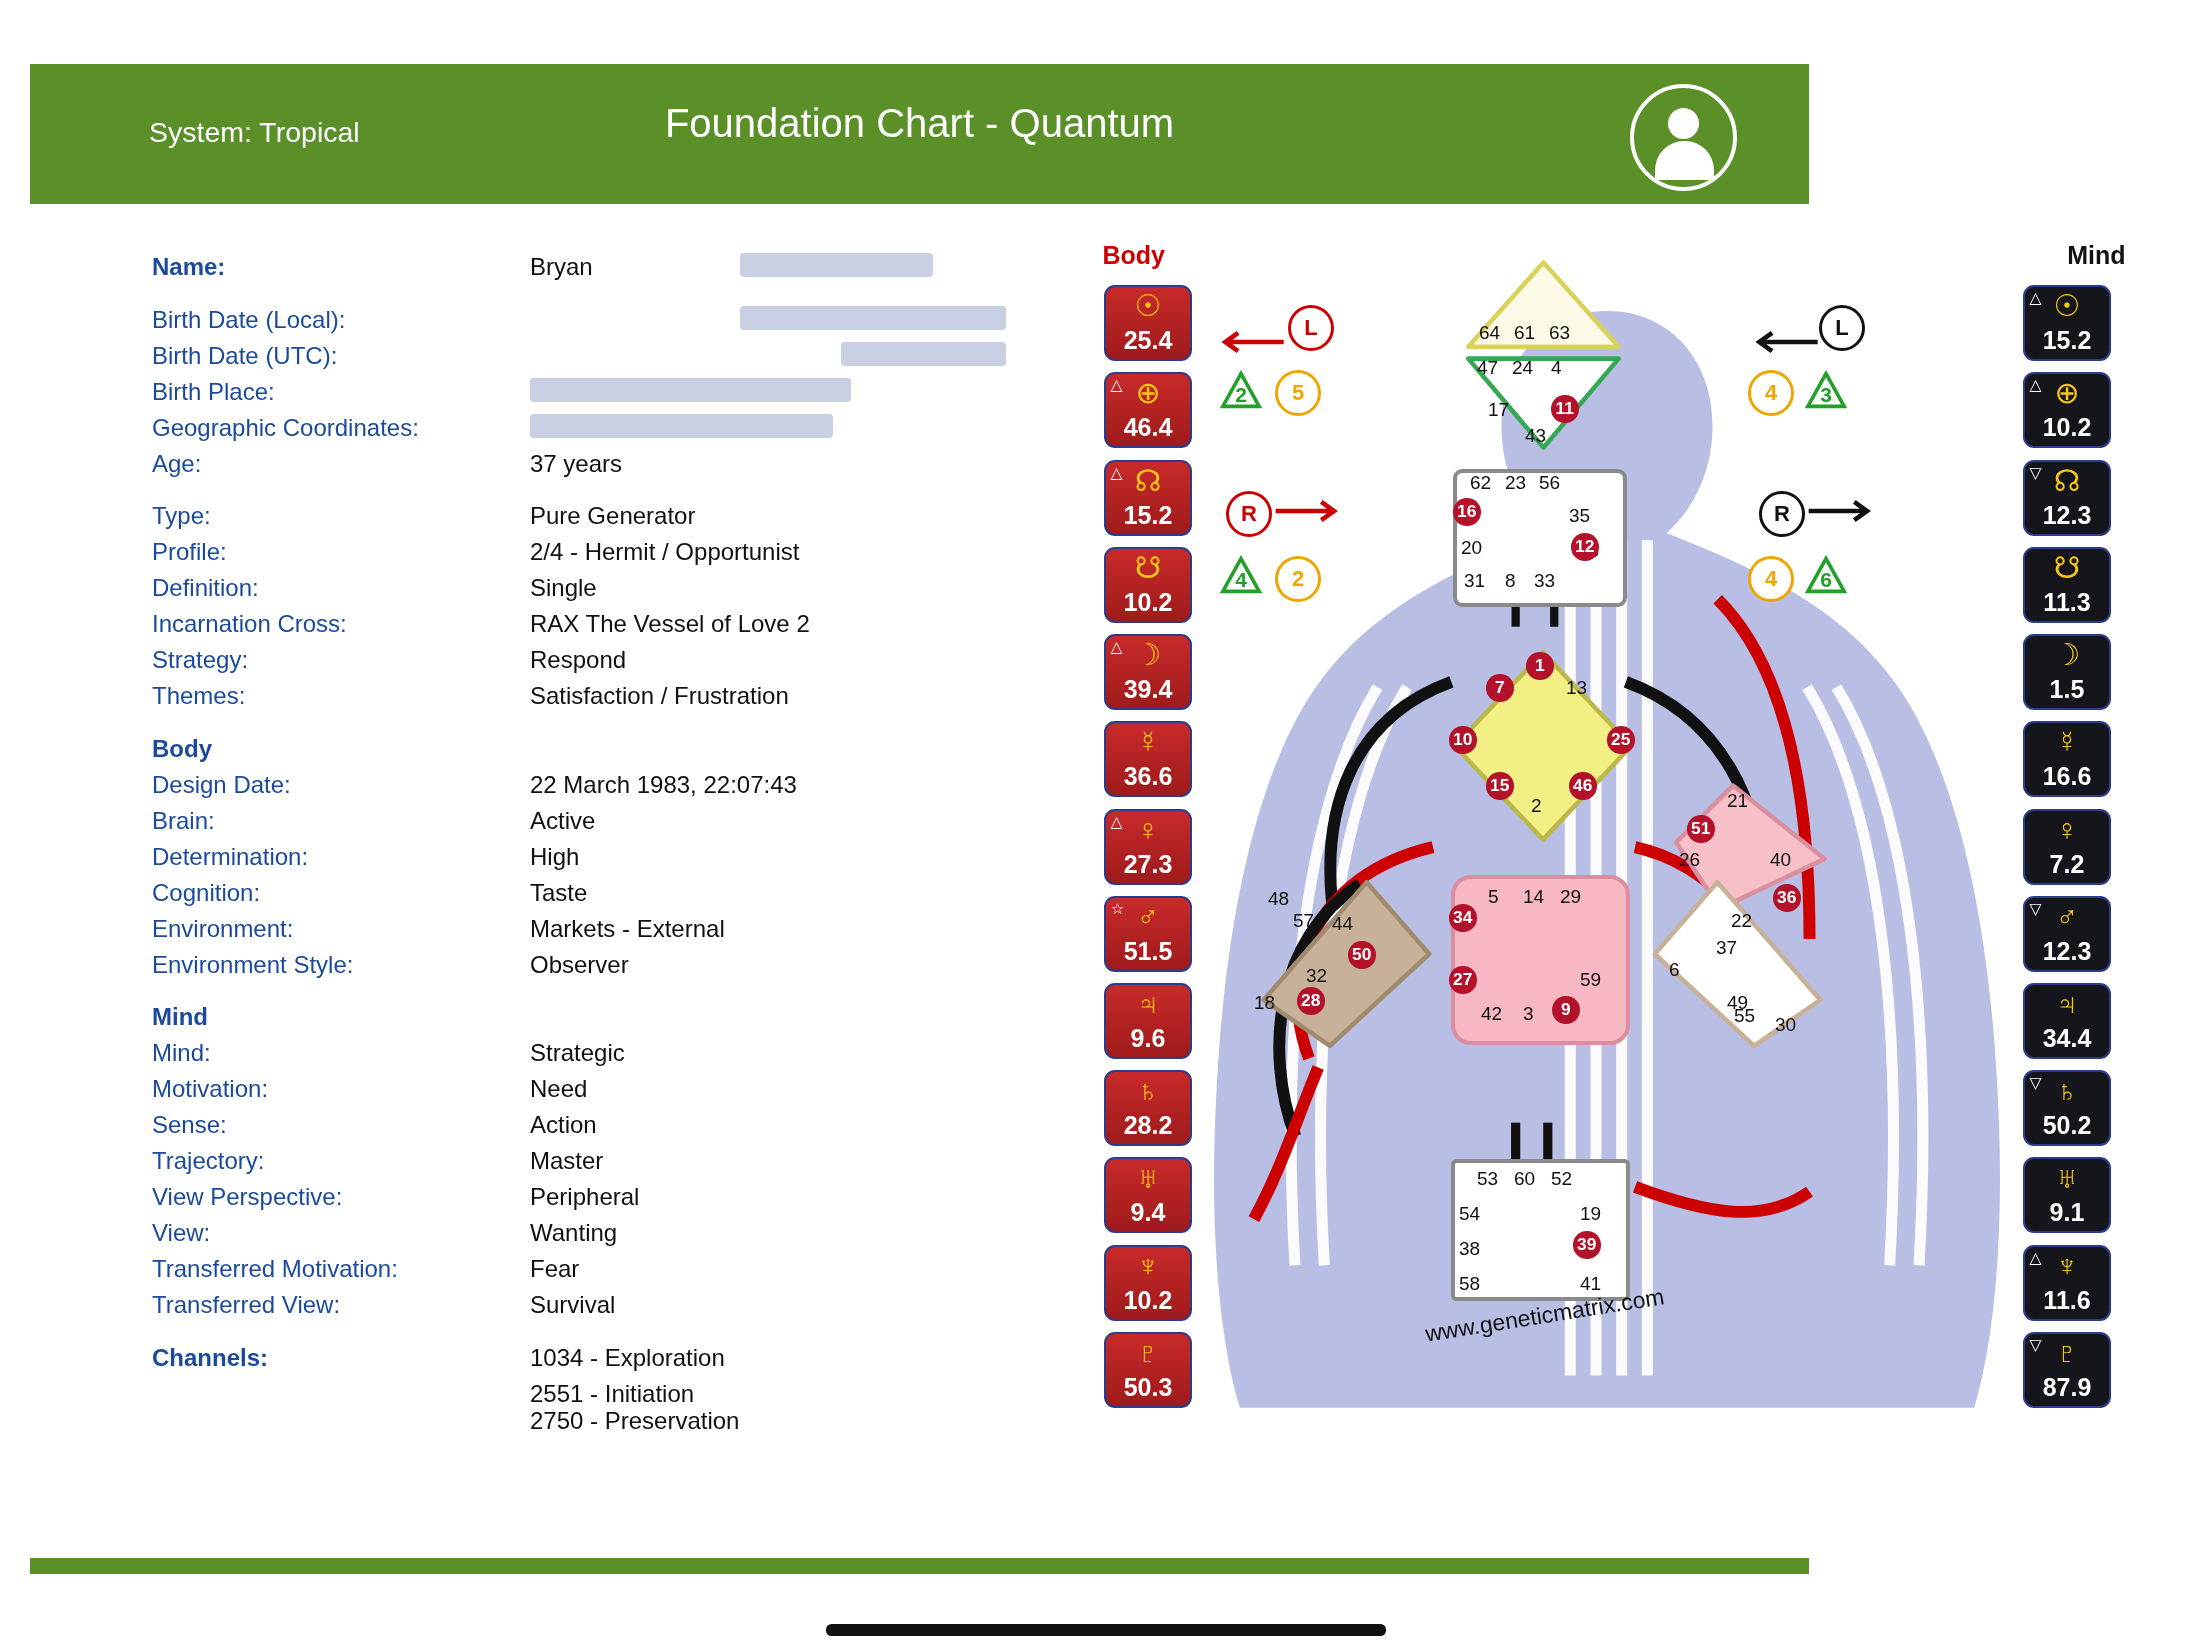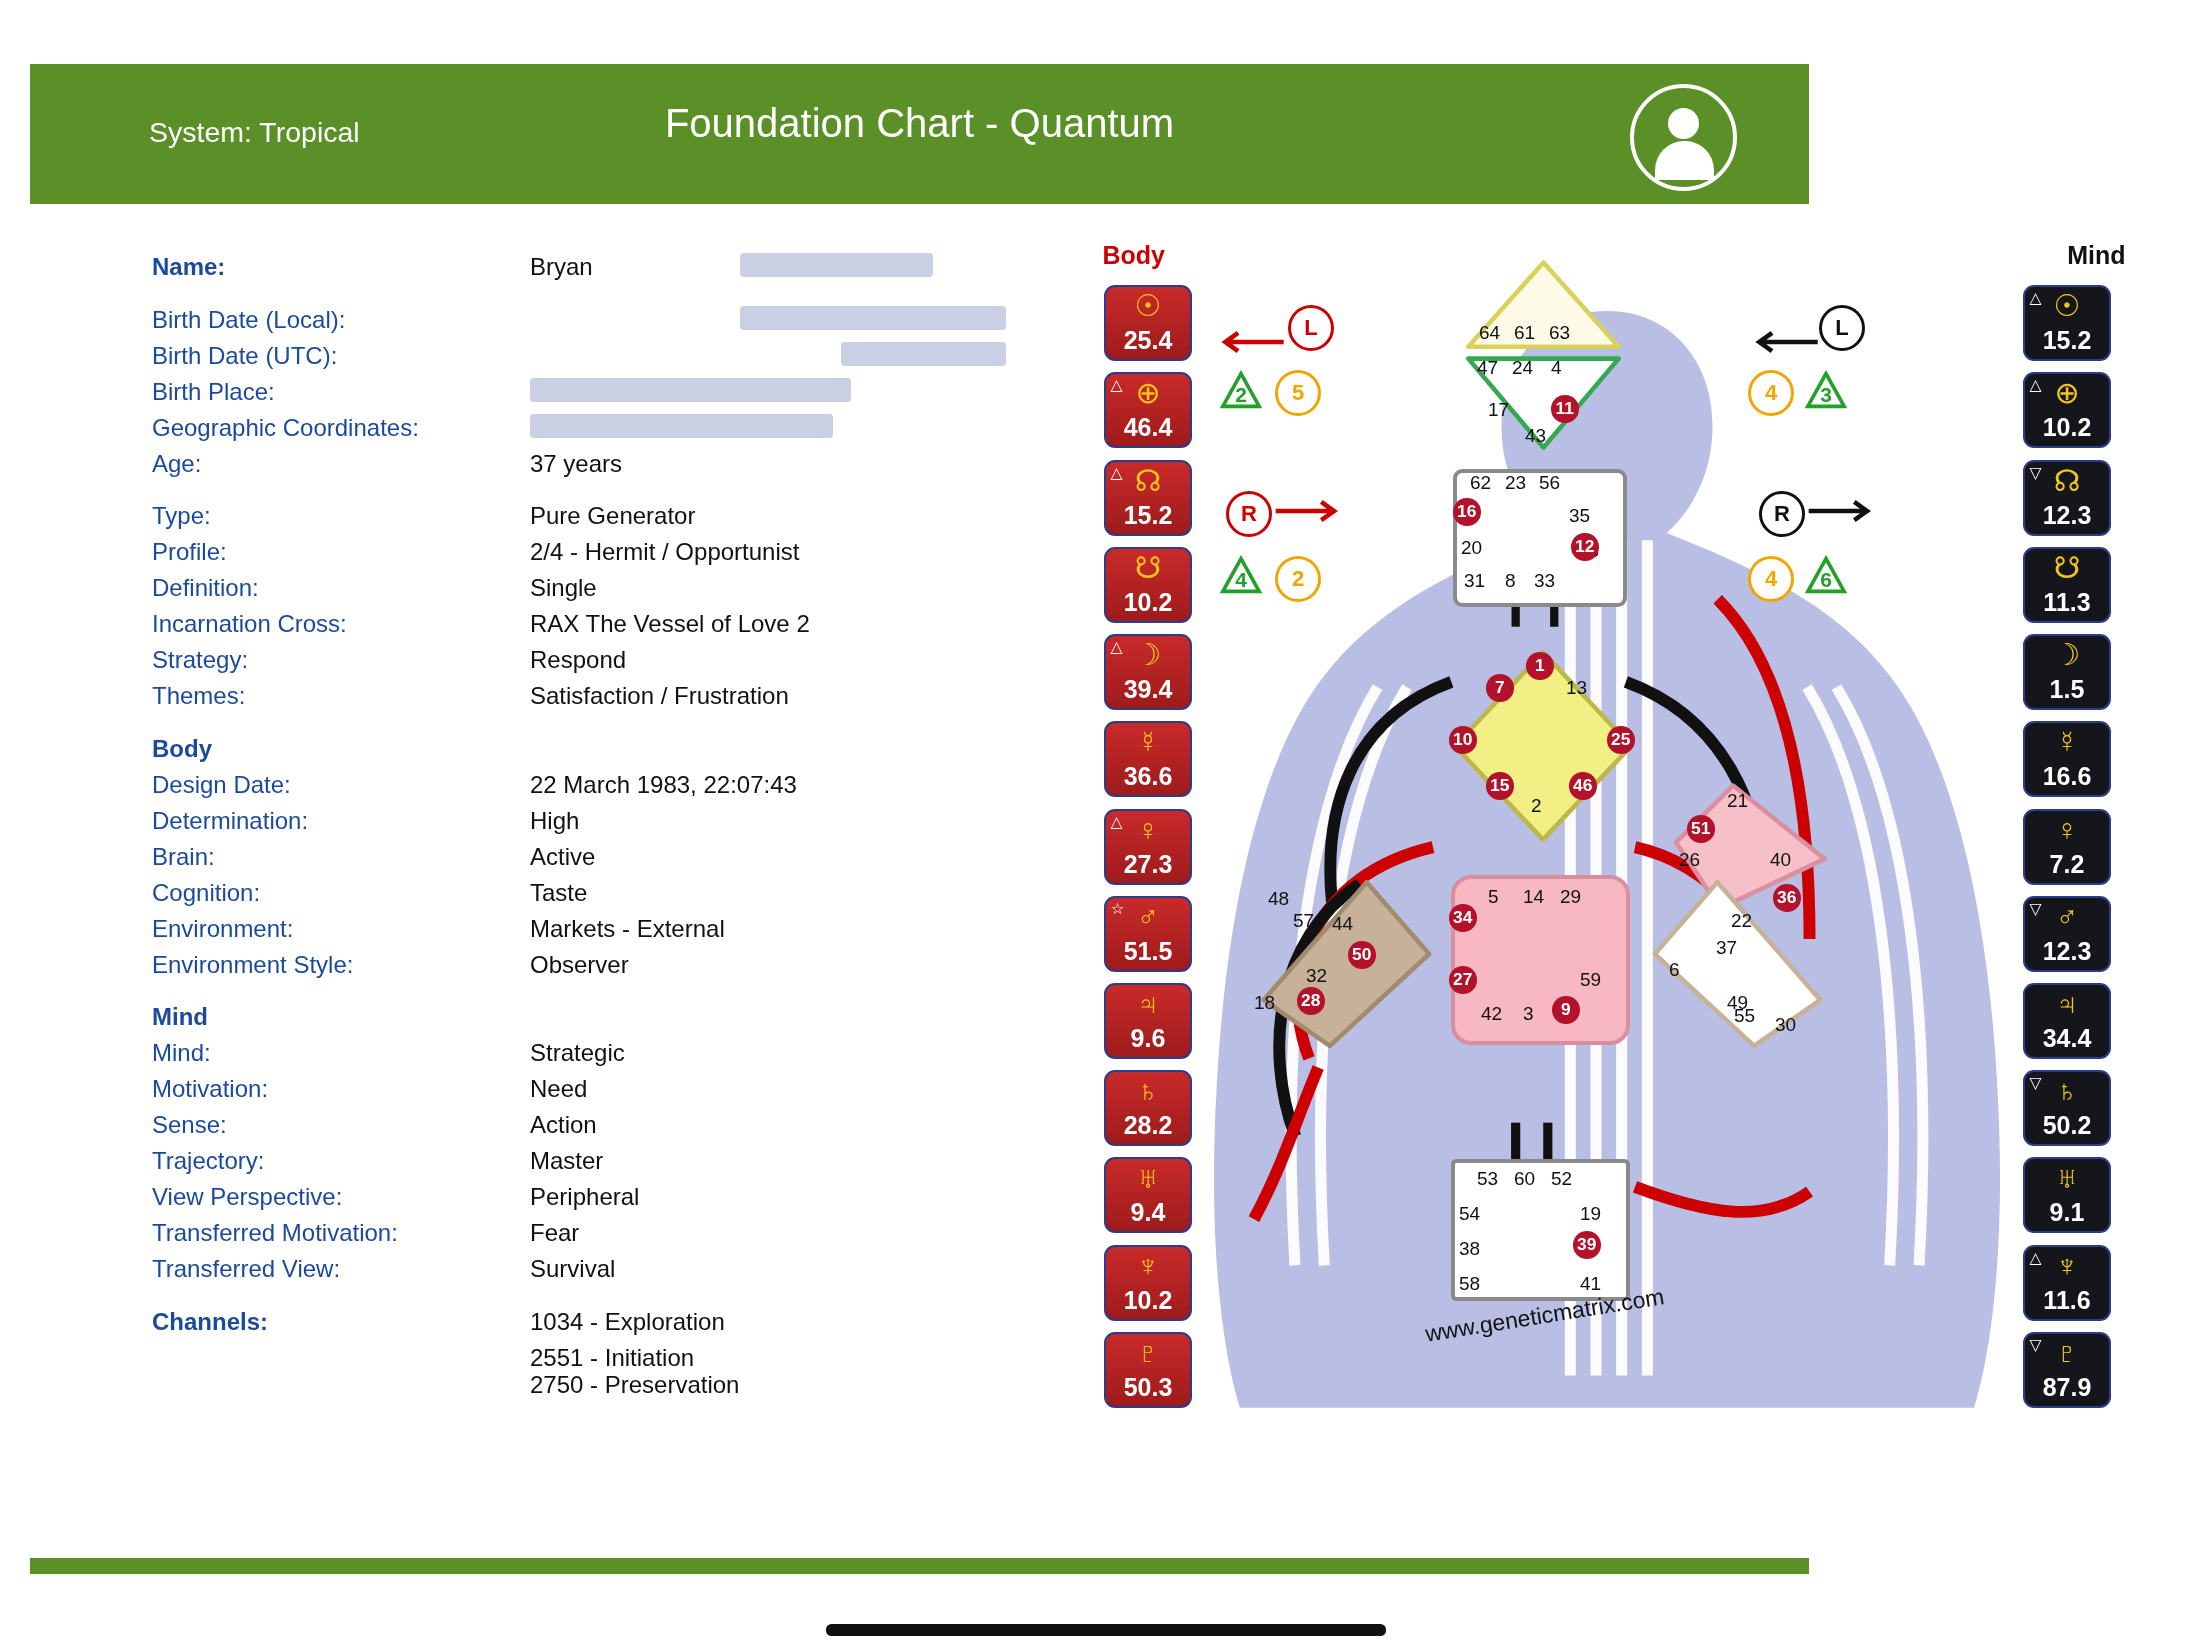"Determination:" div.row { order: before "Brain:" -> after "Brain:" }
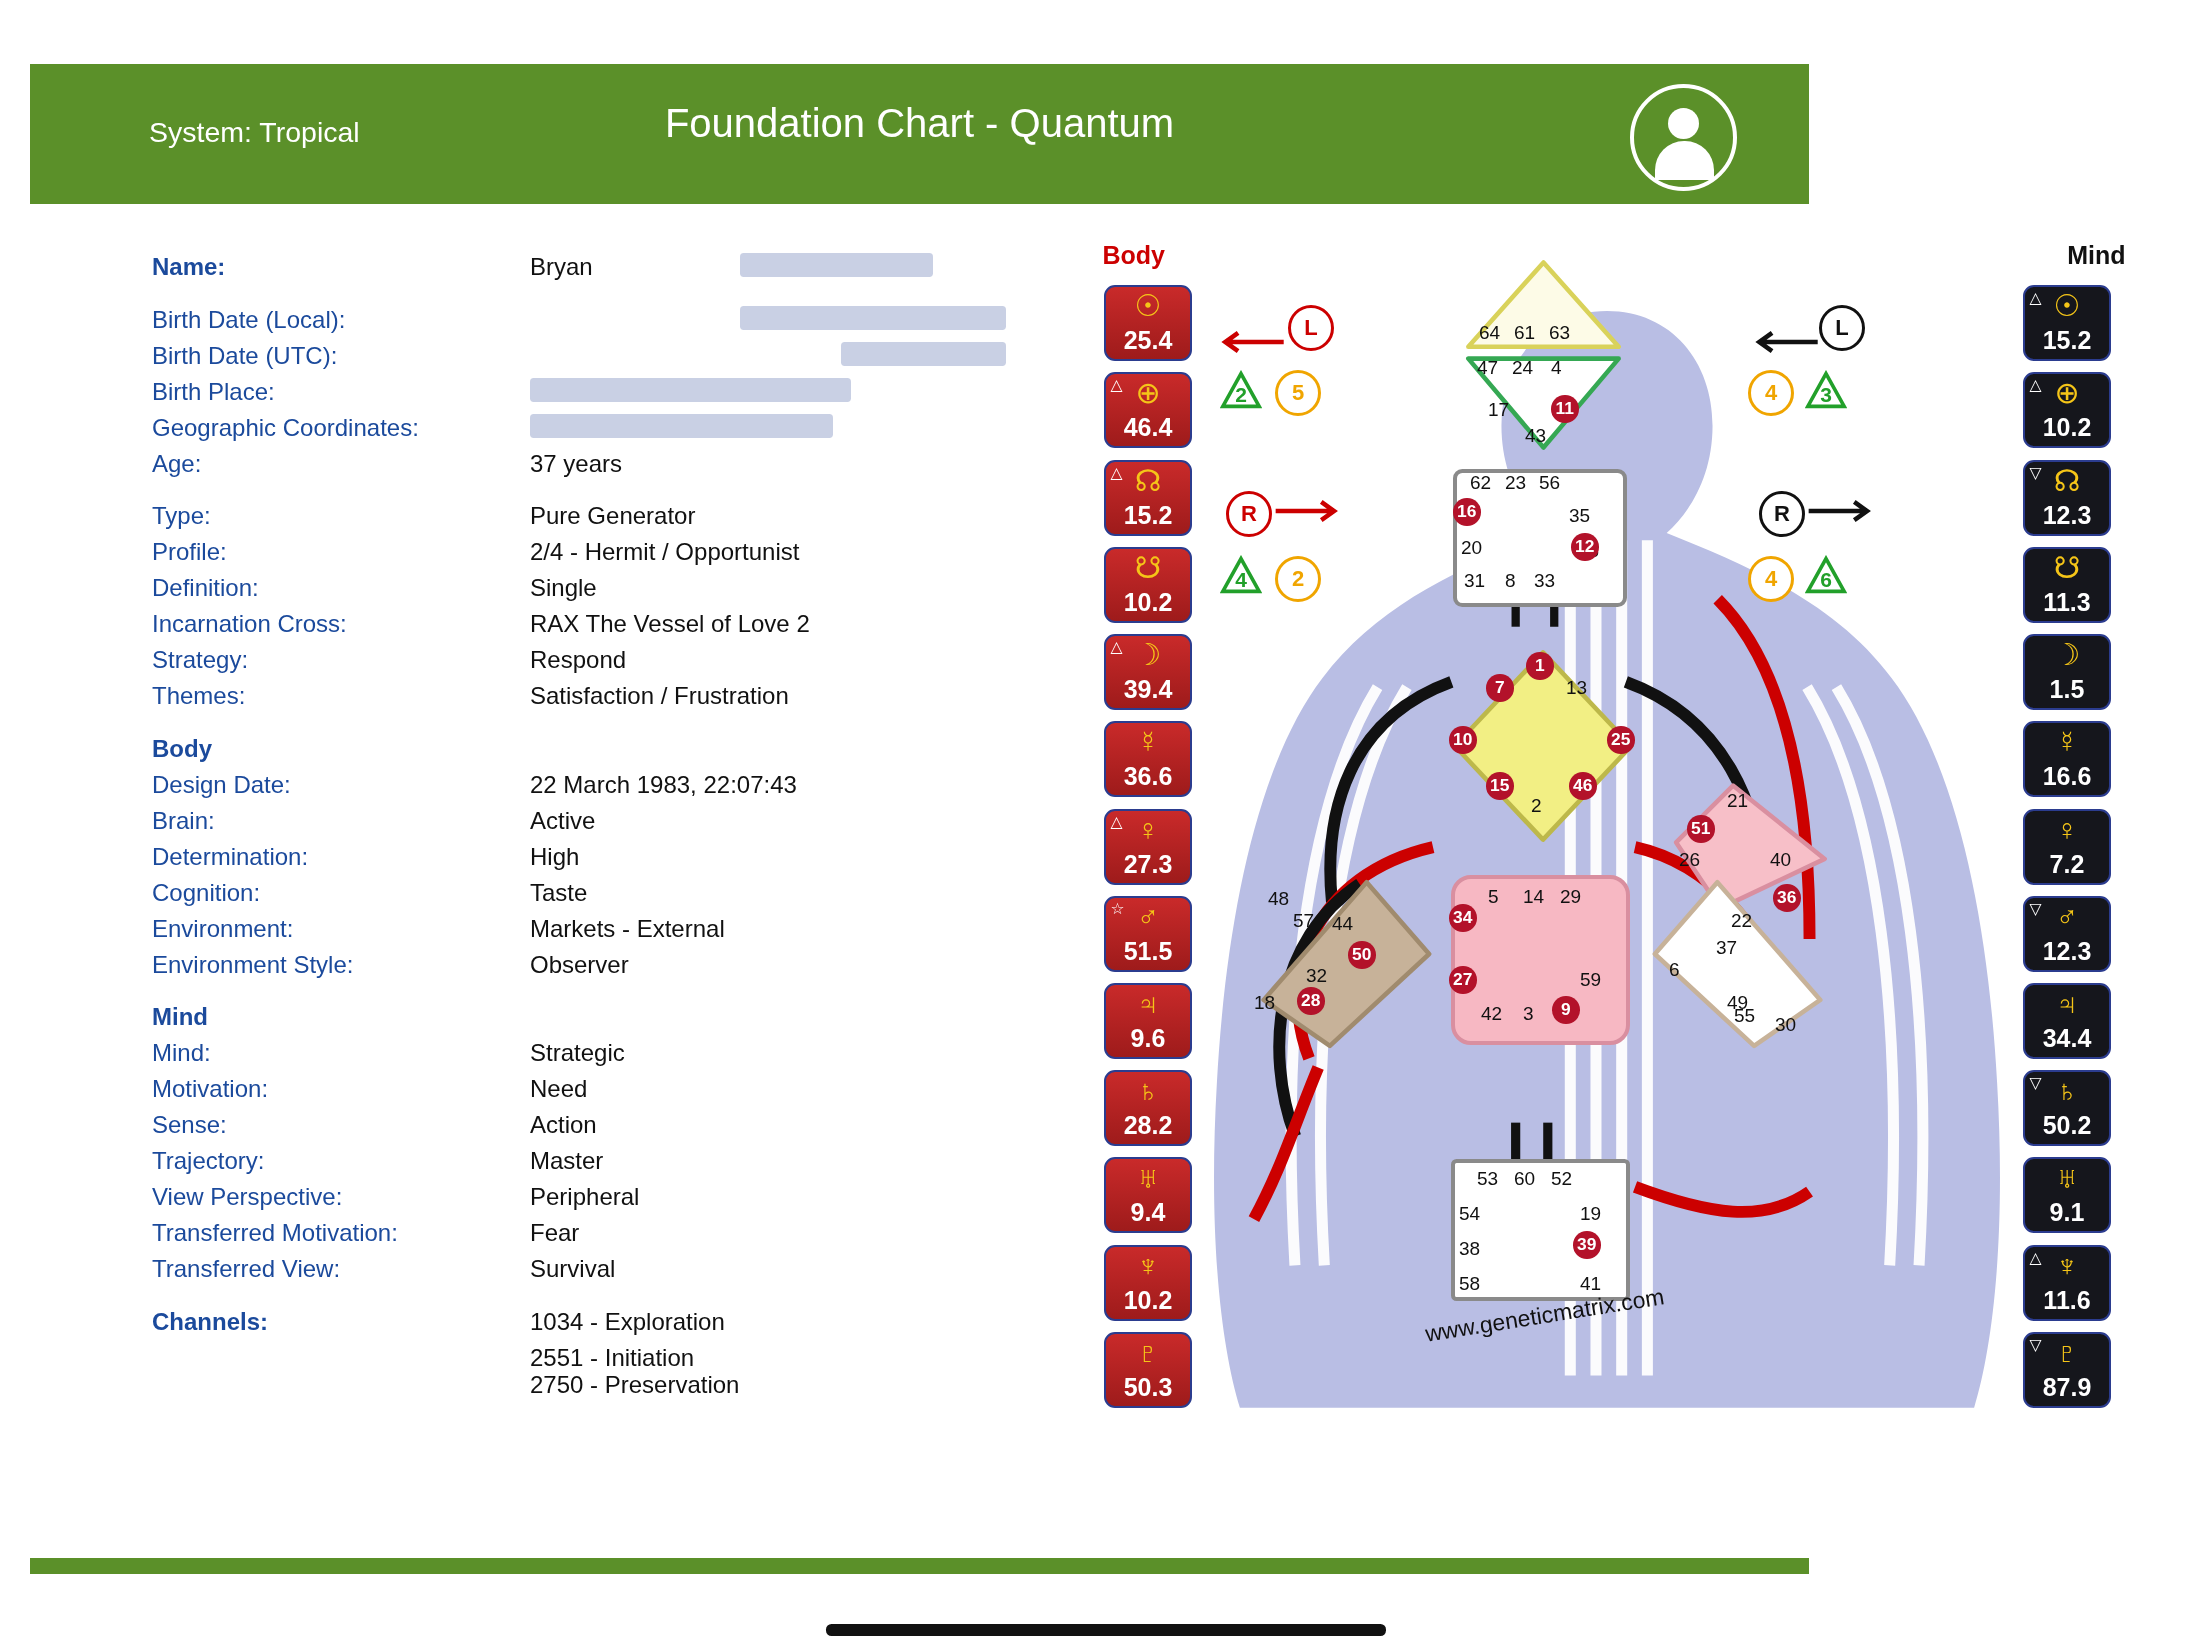"View:" div.row { html: none -> <div> <div>View:</div> <div>Wanting</div> </div> }
